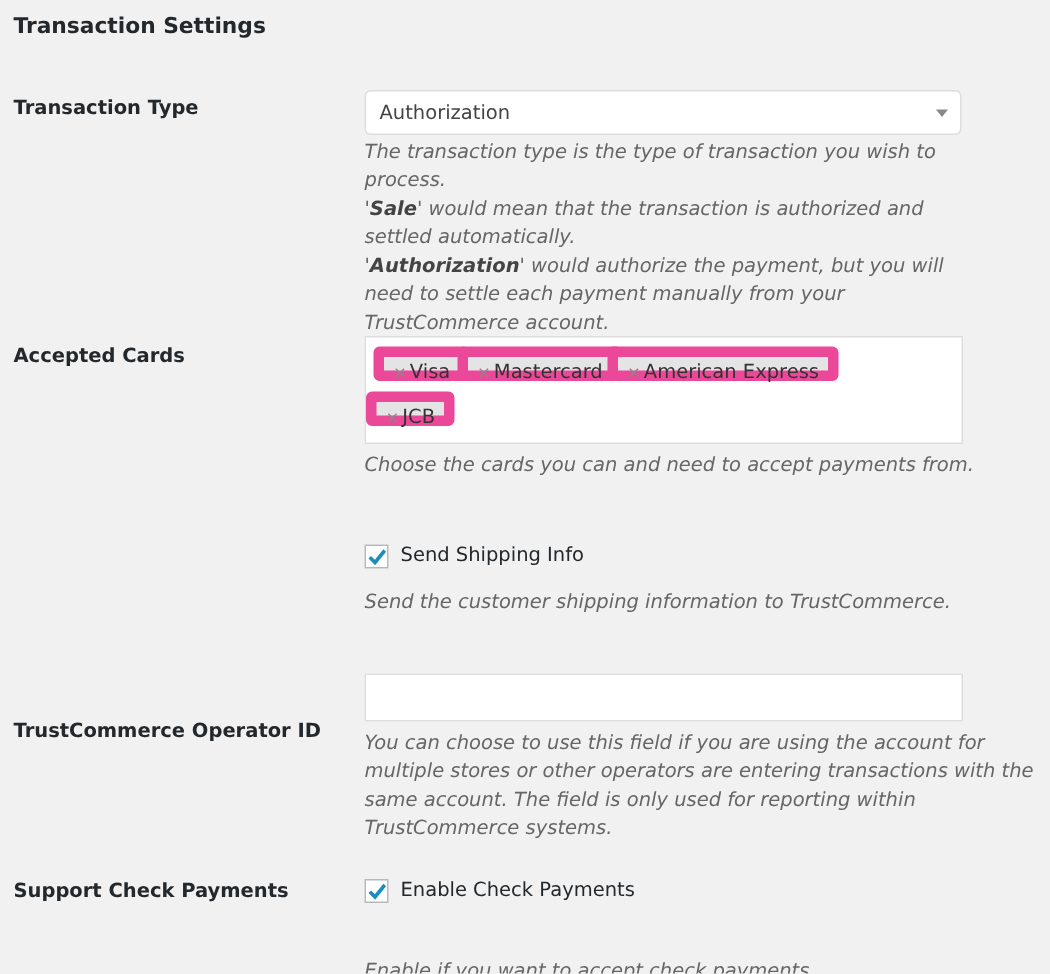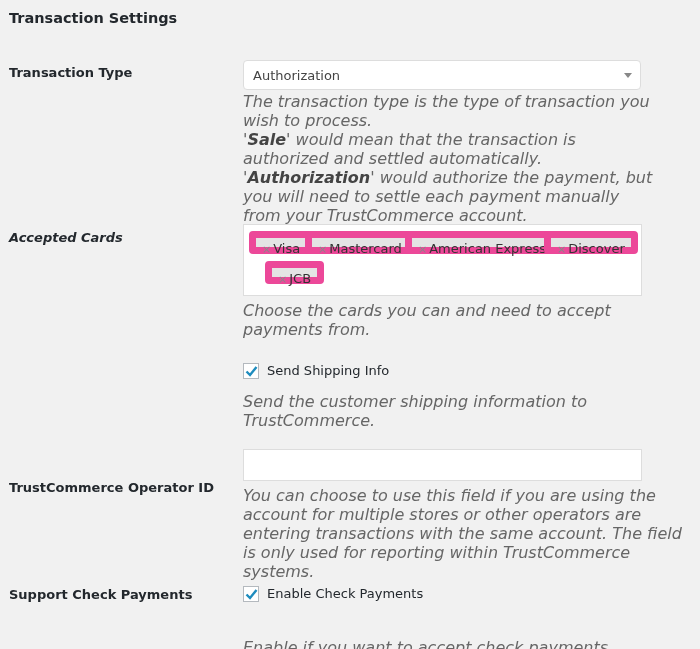"The transaction type is the" .desc { font-size: 16px -> 13px }
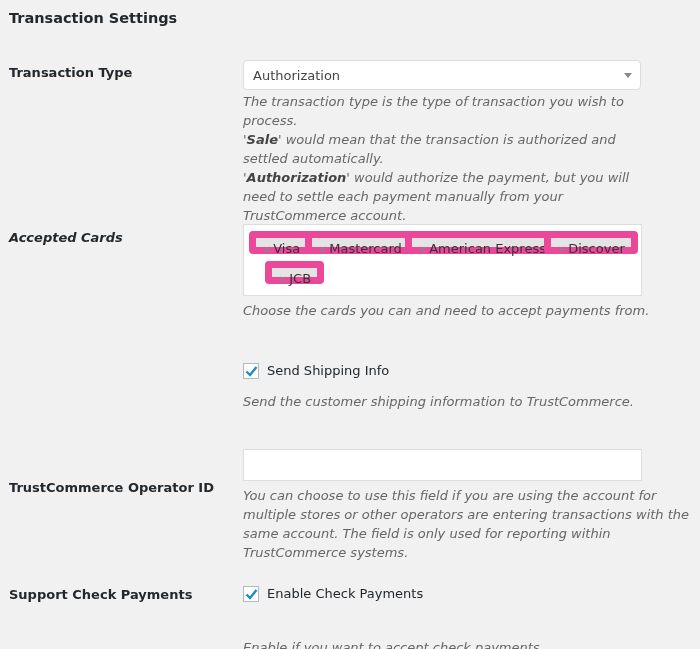"Accepted Cards" div.label { font-style: italic -> none }
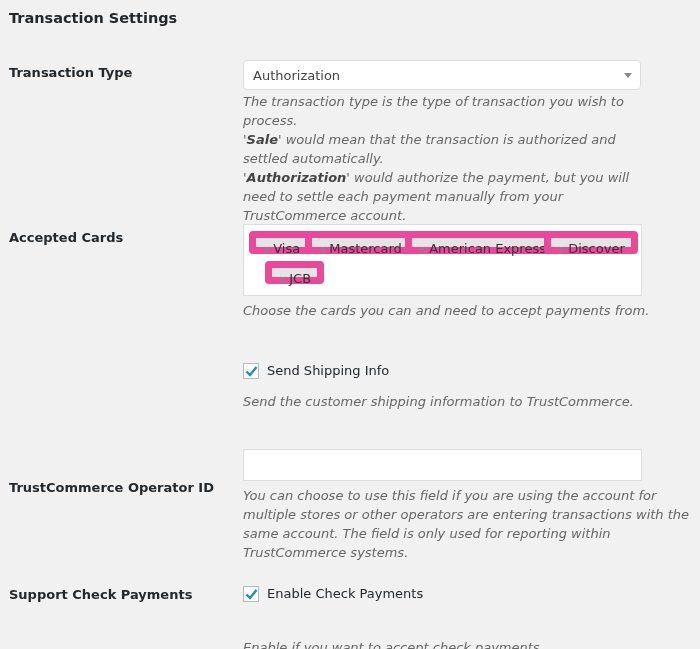"× Discover" div.chip { html: <div><span>×</span><span>Discover</span></div> -> none }
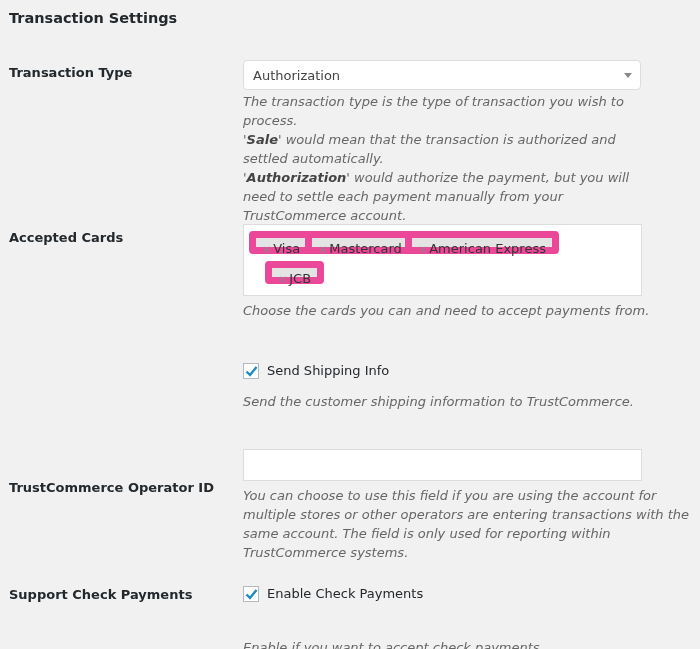"× JCB" div.chip { left: 21px -> 0 }
